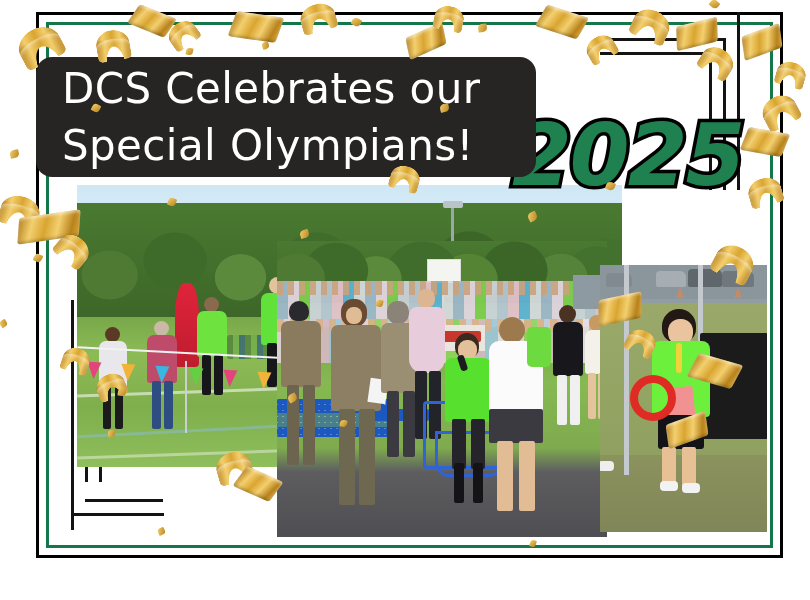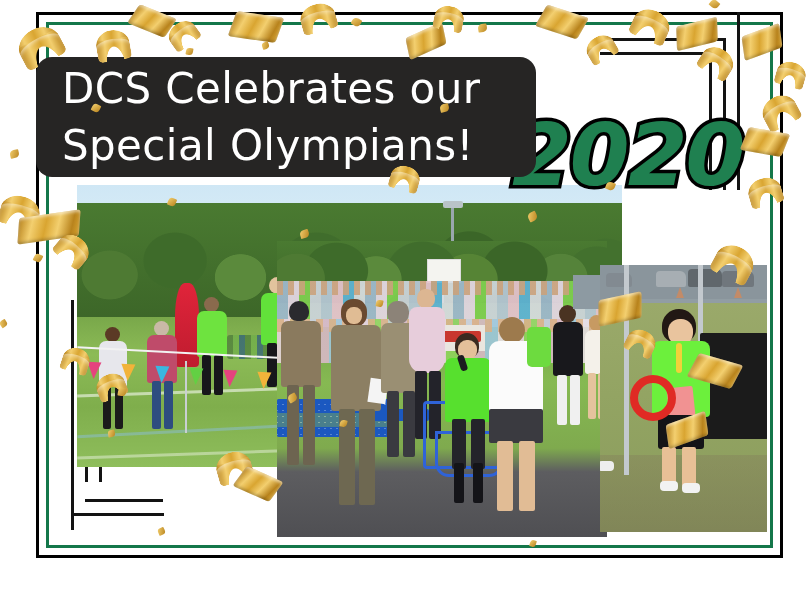"2020" span { text: 2020 -> 2025 }
